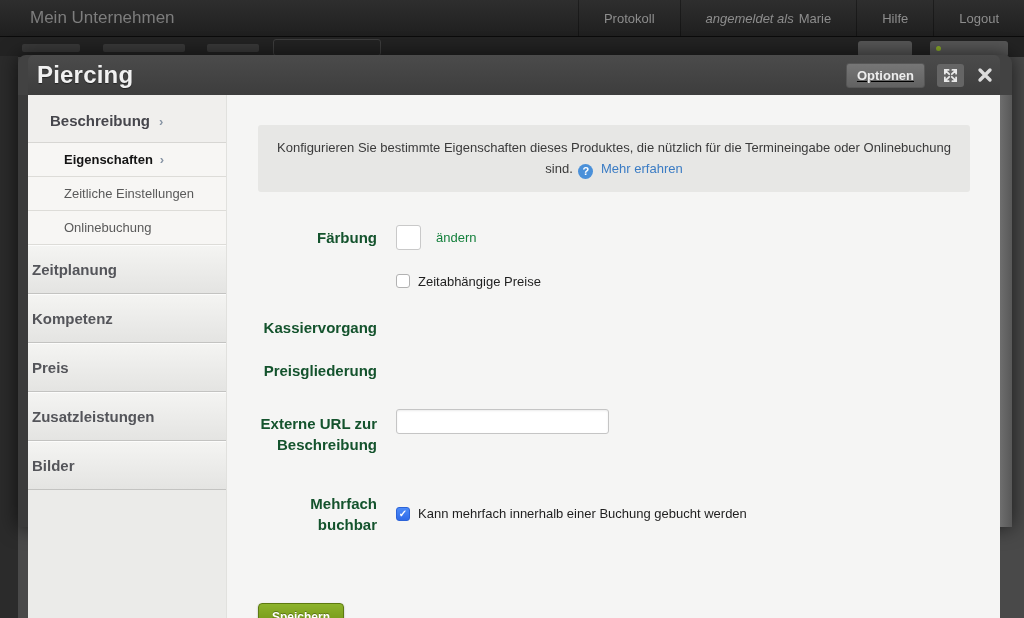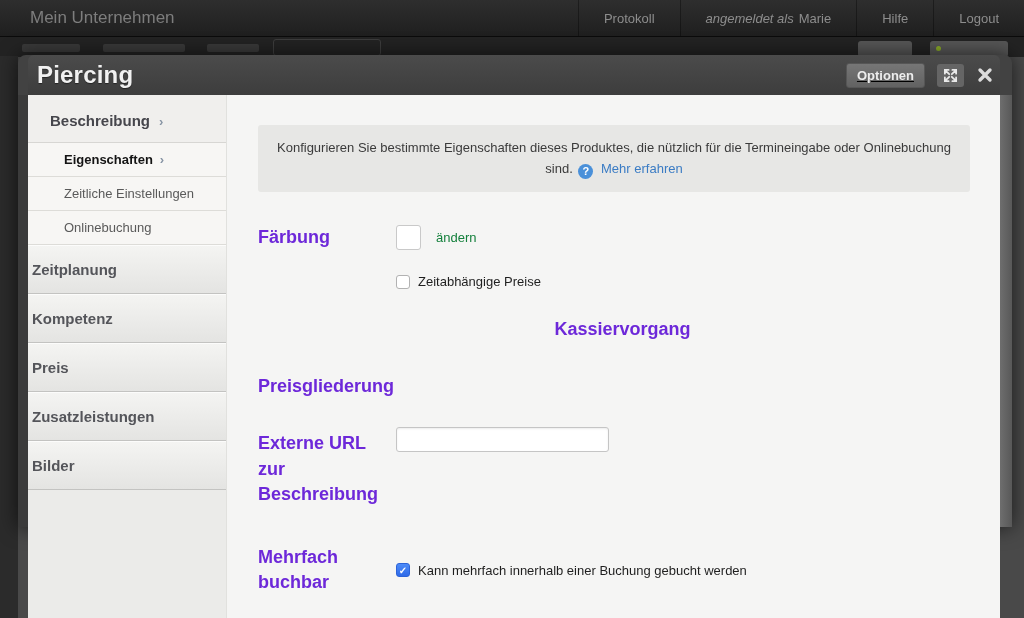"Färbung" .flabel { color: #6d28d9 -> #14532d; font-size: 18px -> 15px; text-align: none -> right }
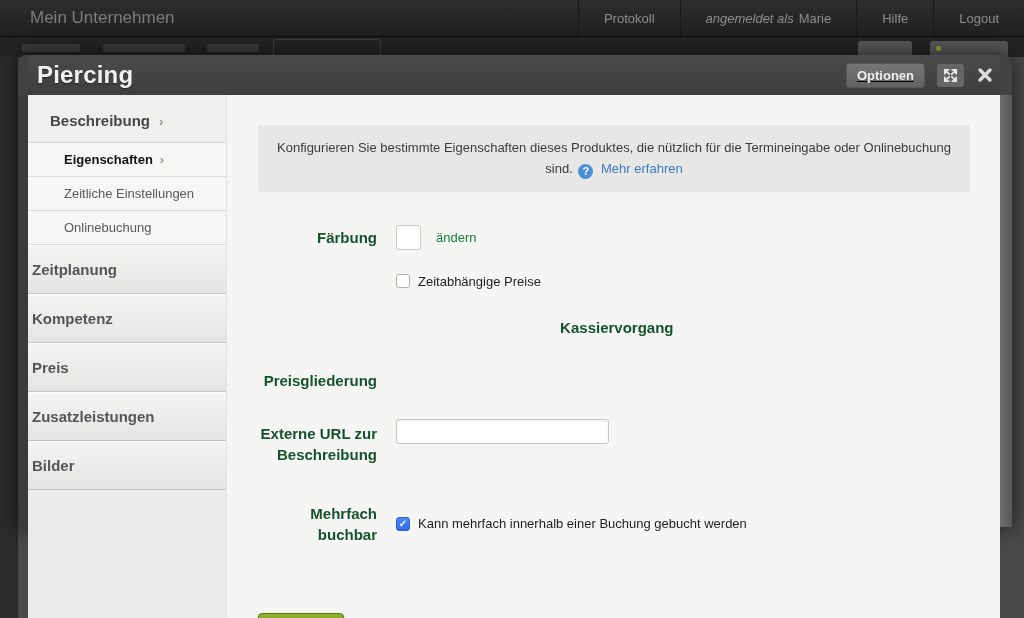"Kassiervorgang" .mb27 { flex-direction: column -> none; margin-bottom: 32px -> 22px }
